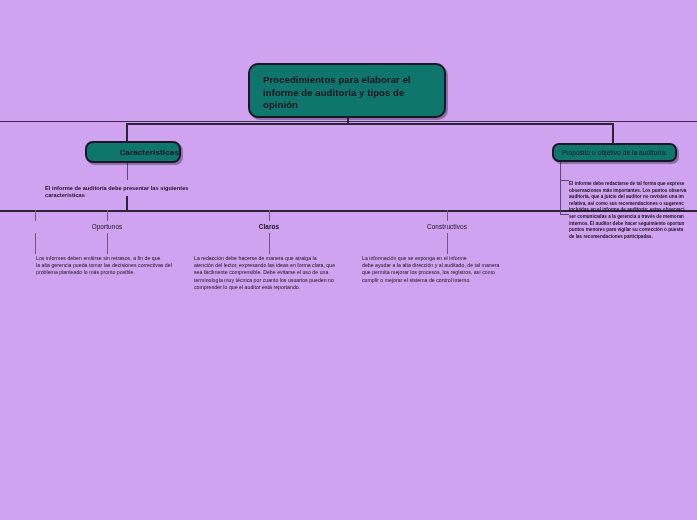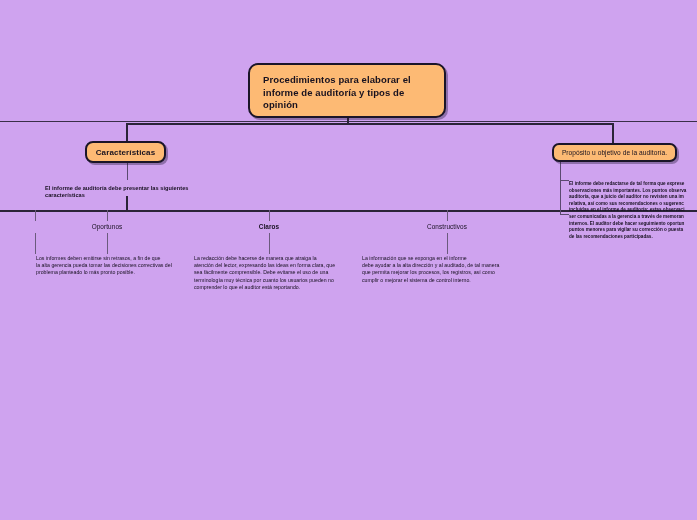"Procedimientos para elaborar el informe" .node { background: #fdba74 -> #0f766e }
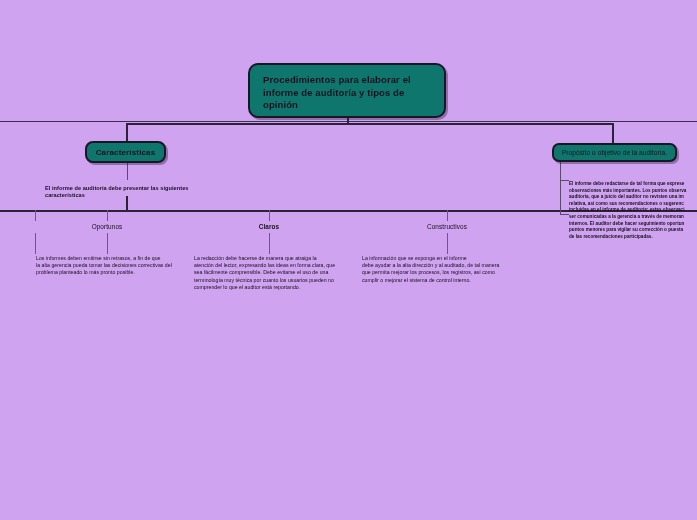"Características" .node-branch { justify-content: center -> flex-end; width: 81px -> 96px }
